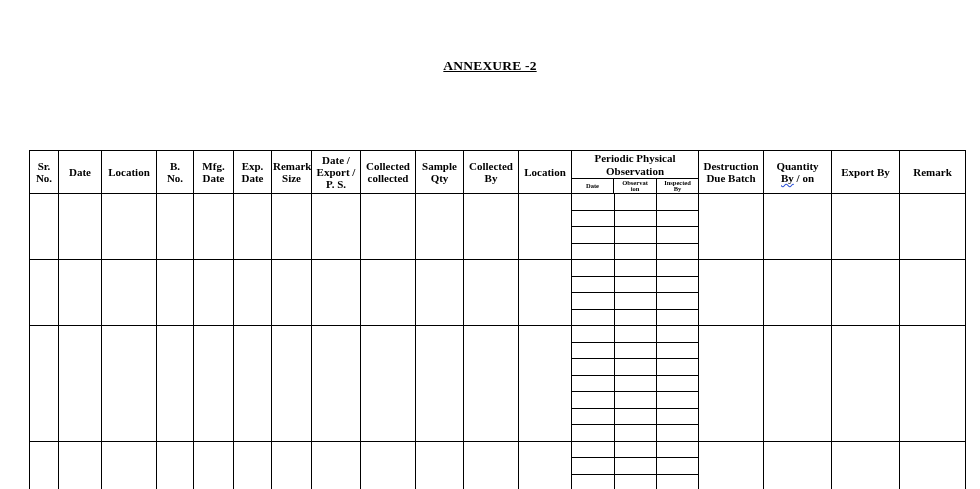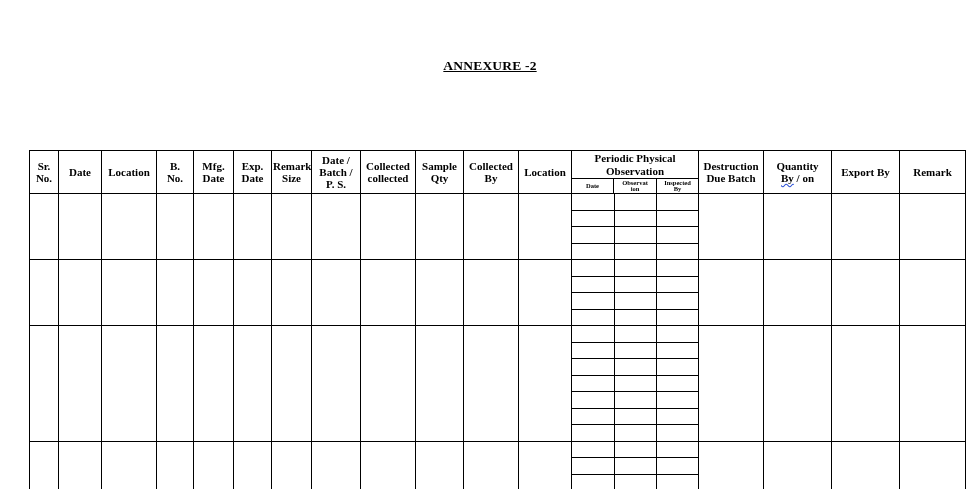"Batch /" span { text: Batch -> Export }
